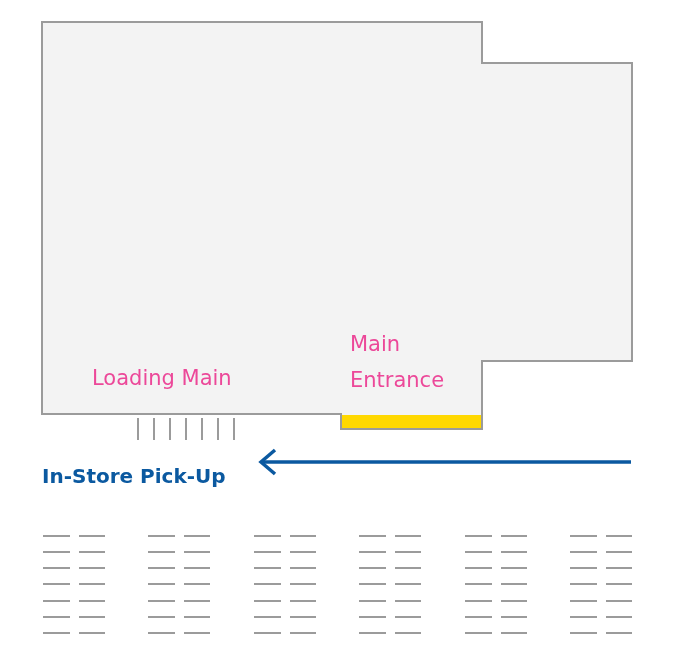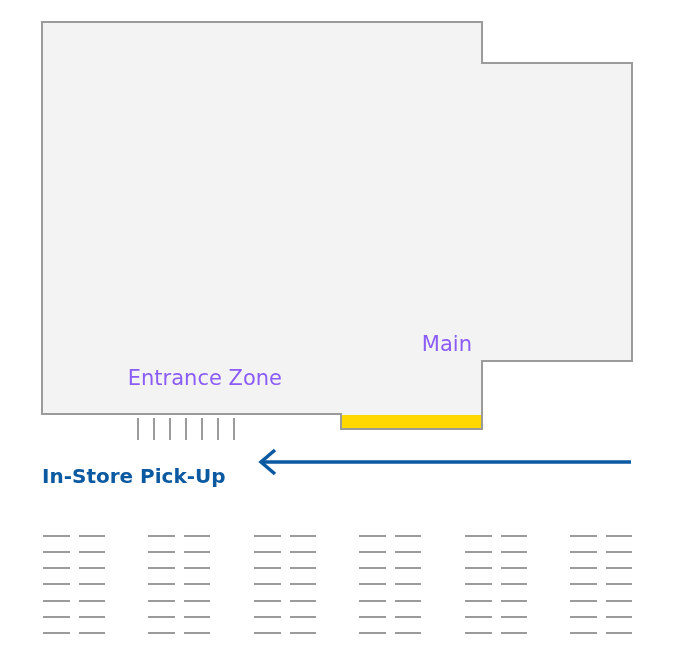"Main" .label { color: #8b5cf6 -> #ec4899; text-align: right -> left }
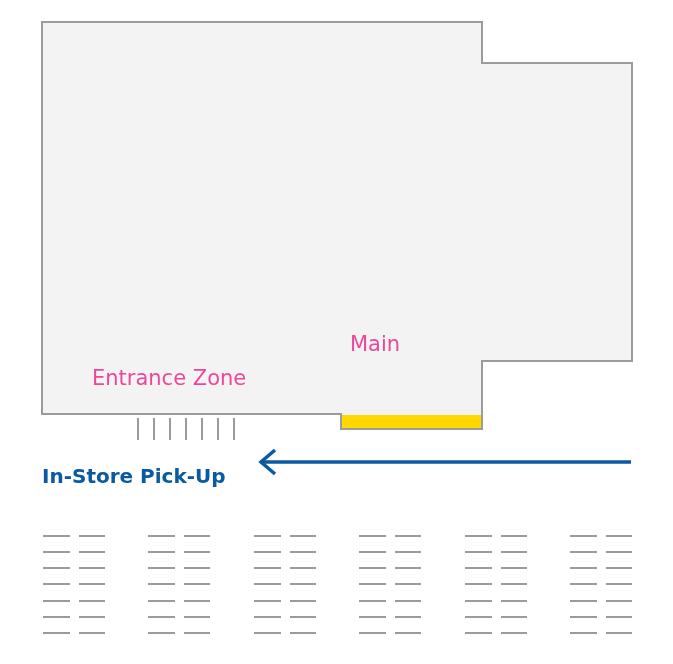"Entrance Zone" div.label { text: Entrance Zone -> Loading Main }
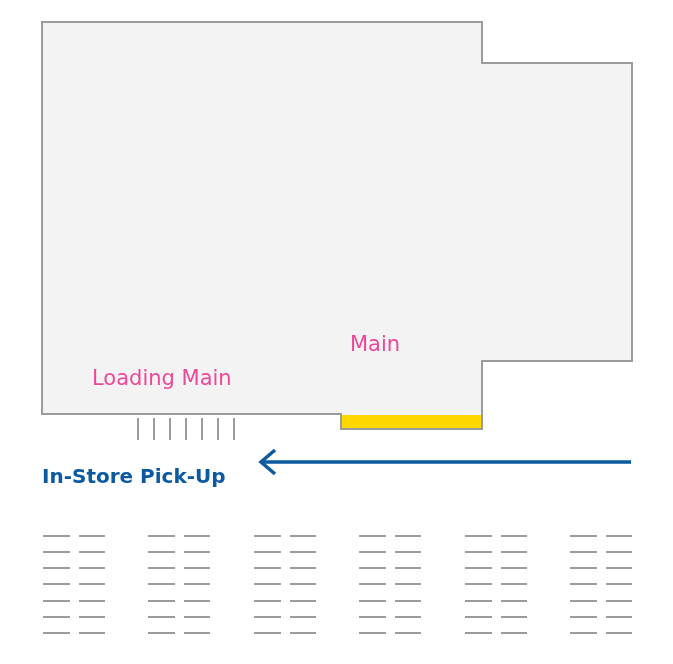"Entrance" div { html: none -> <div>Entrance</div> }
